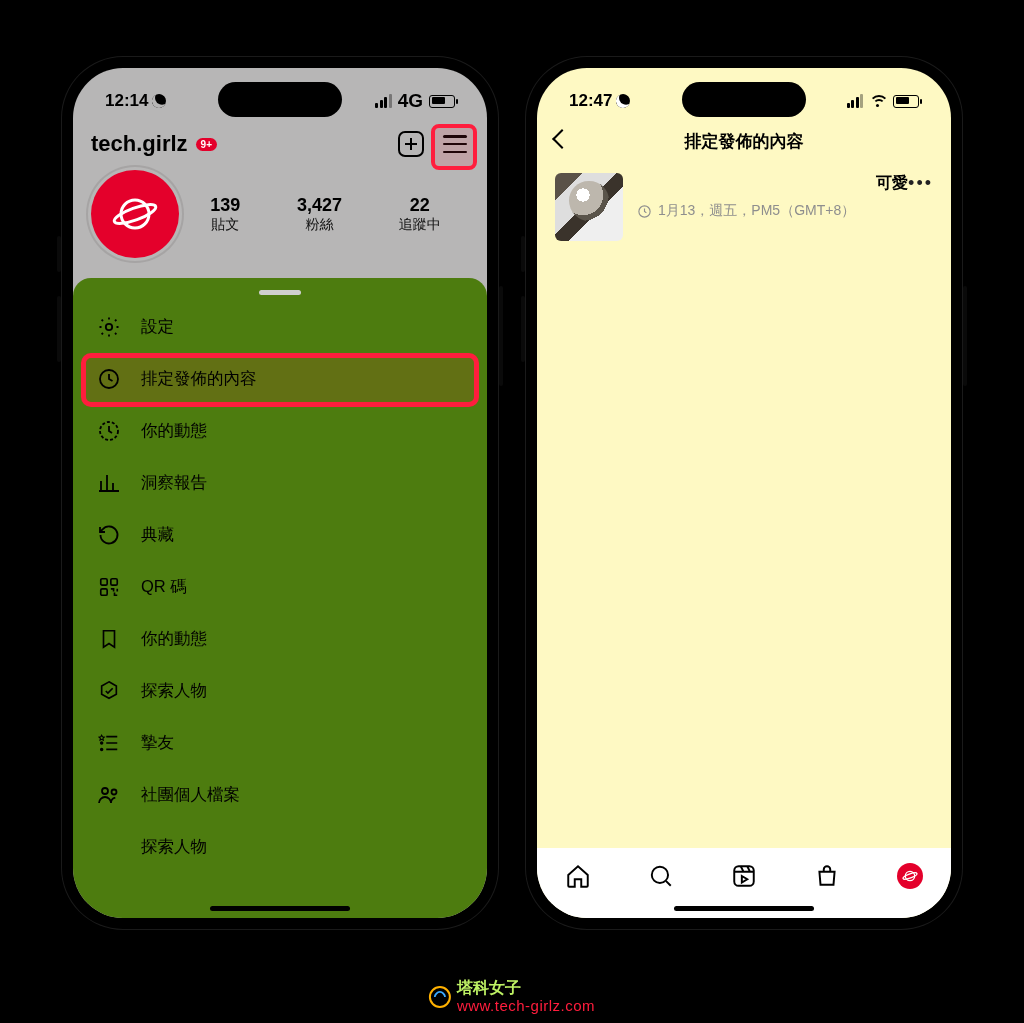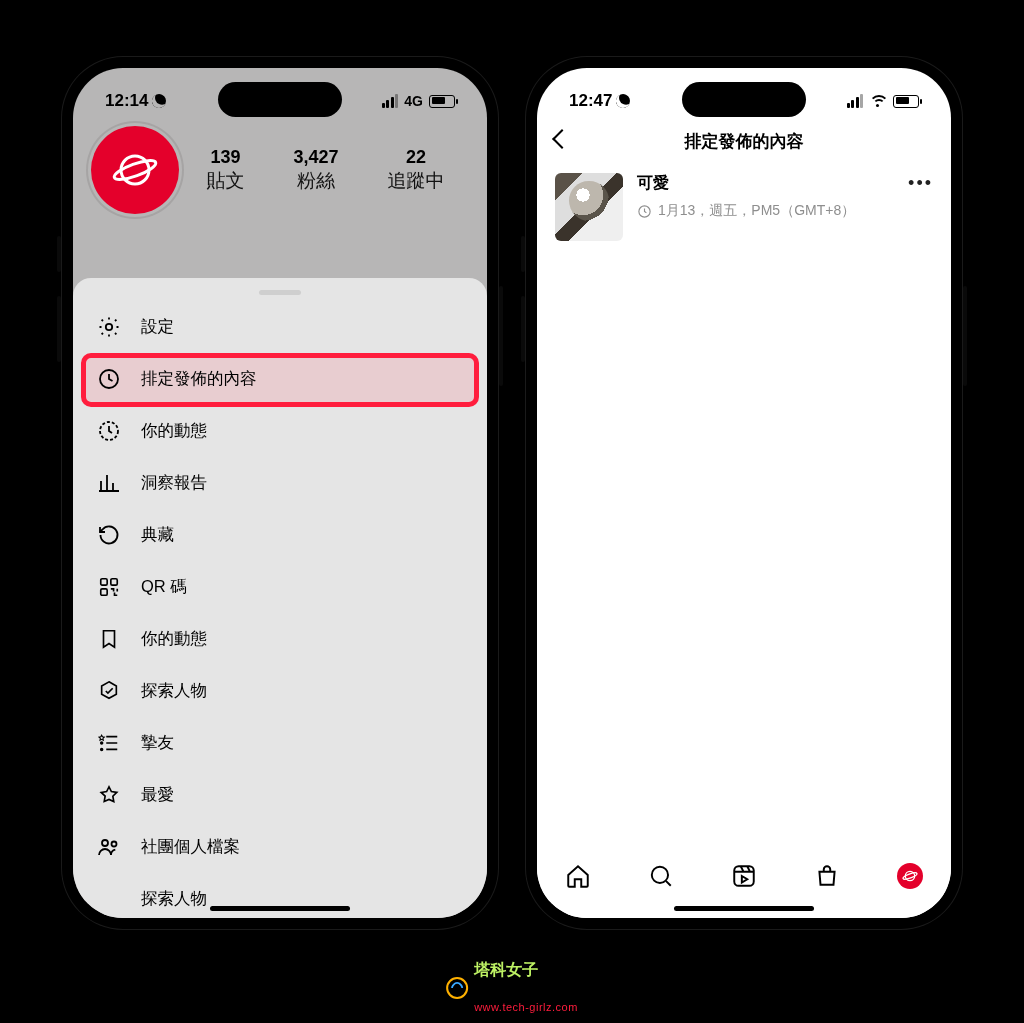"4G" .sb-right { font-size: 14px -> 19px }
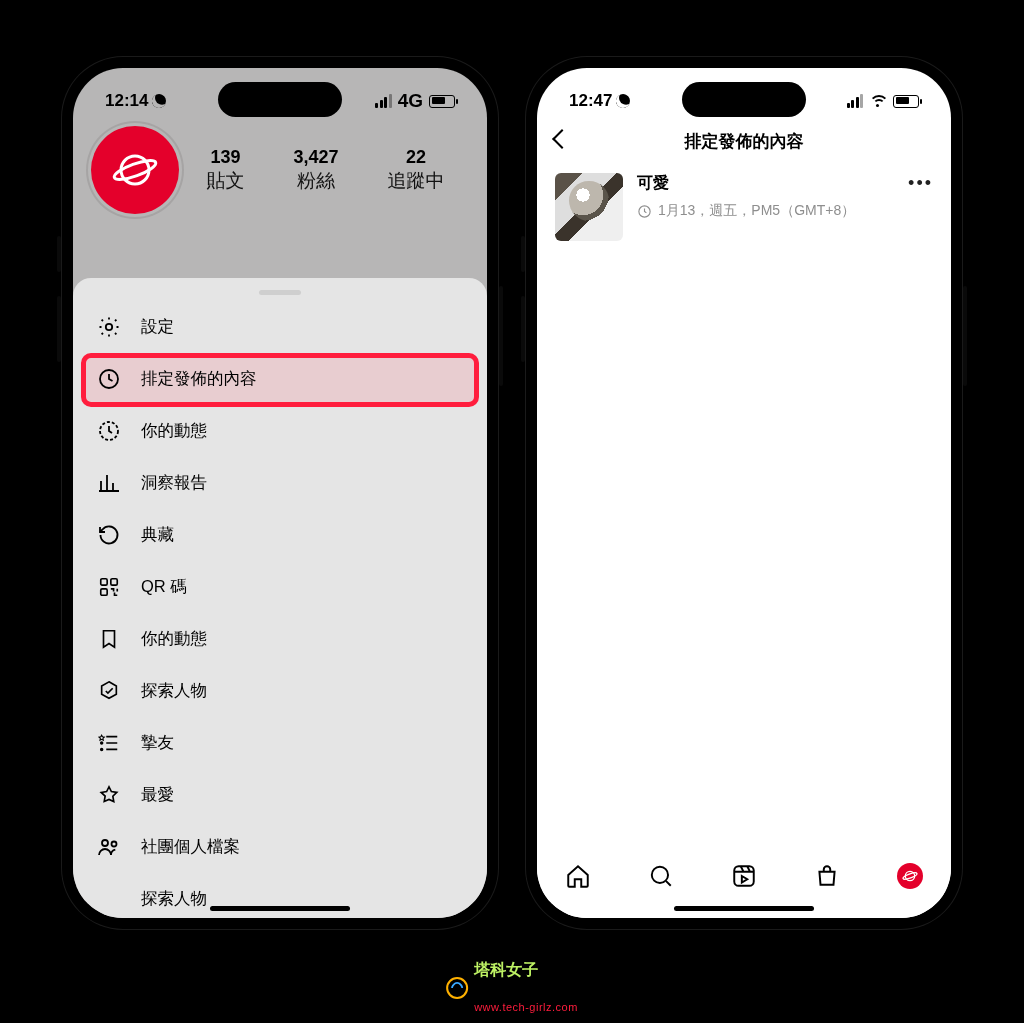"12:47" .screen { background: #ffffff -> #fef9c3 }
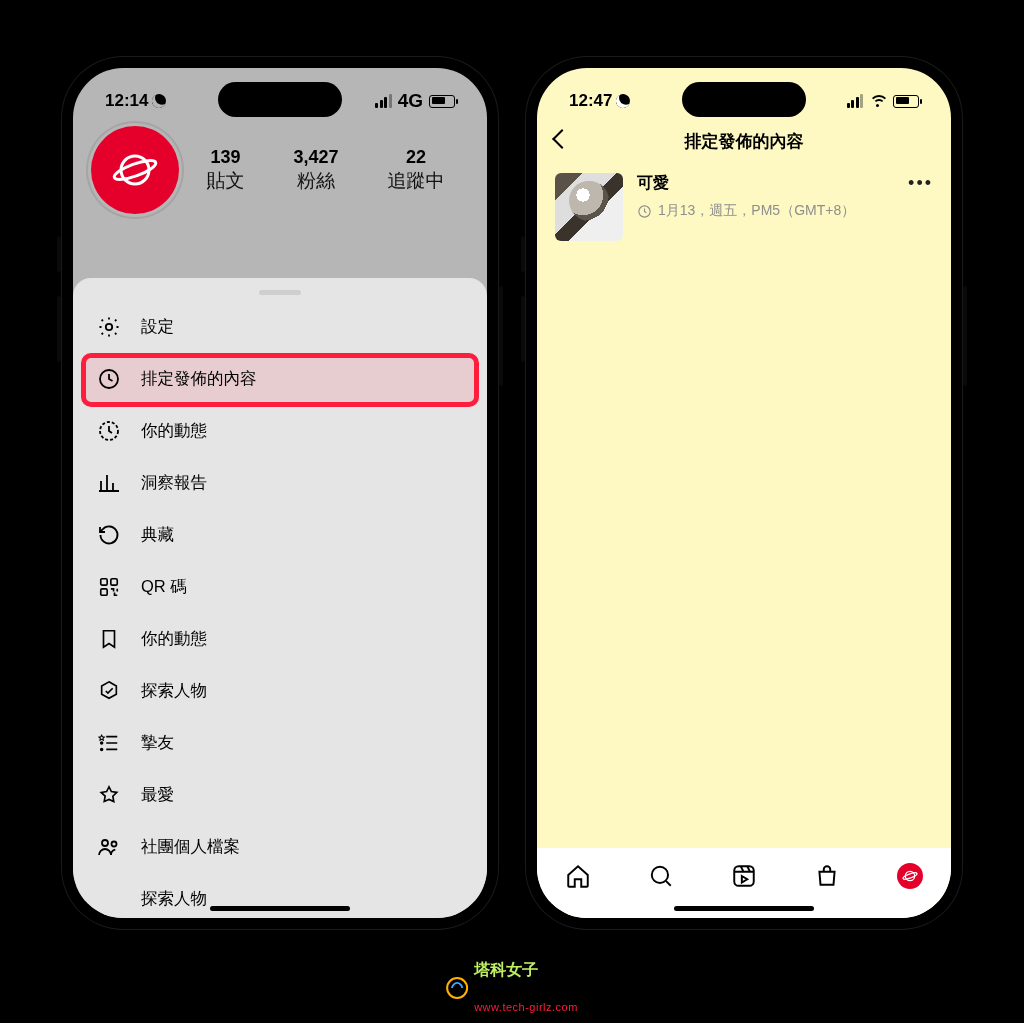"tech.girlz" div.profile-header { html: none -> <div> <span>tech.girlz</span> <span>9+</span> <div> <div> <div></div> </div> <div> <div> <i></i> </div> <div></div> </div> </div> </div> }
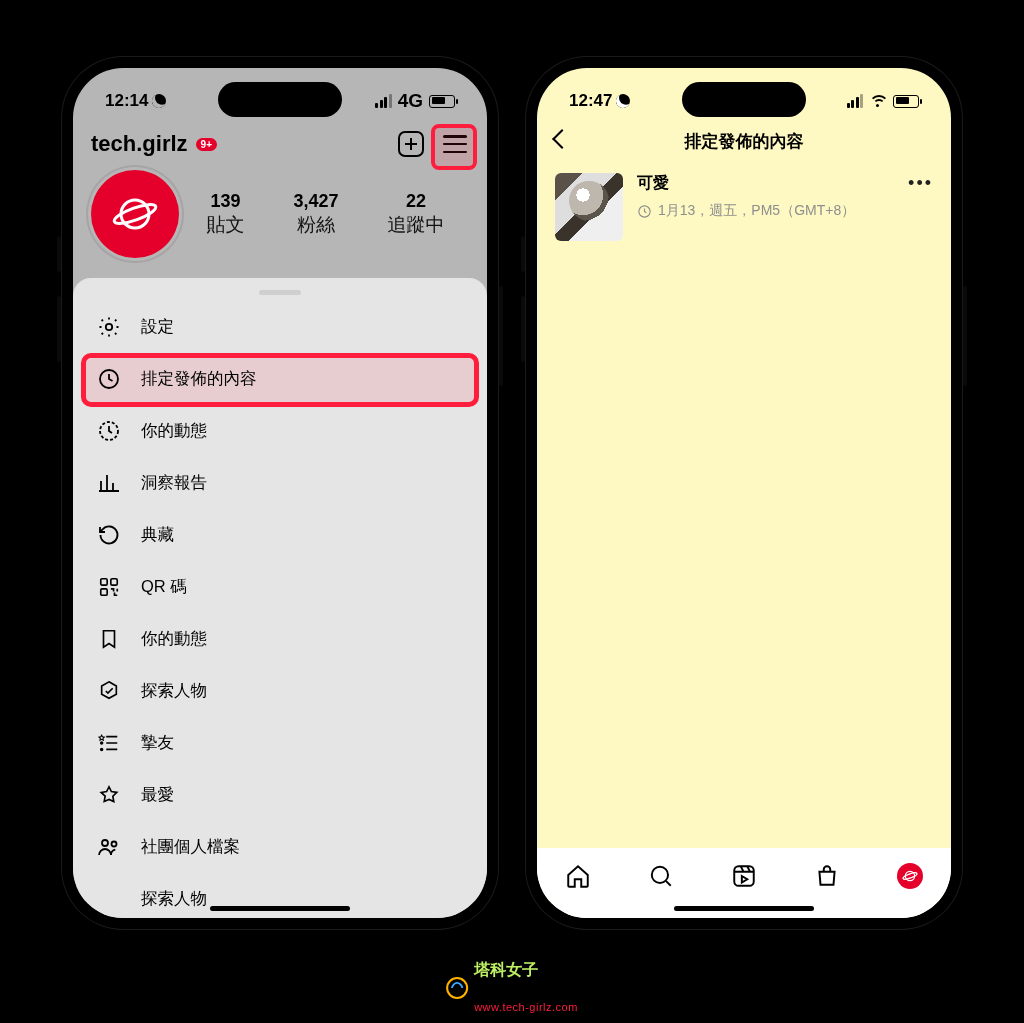"可愛" div { justify-content: space-between -> flex-end }
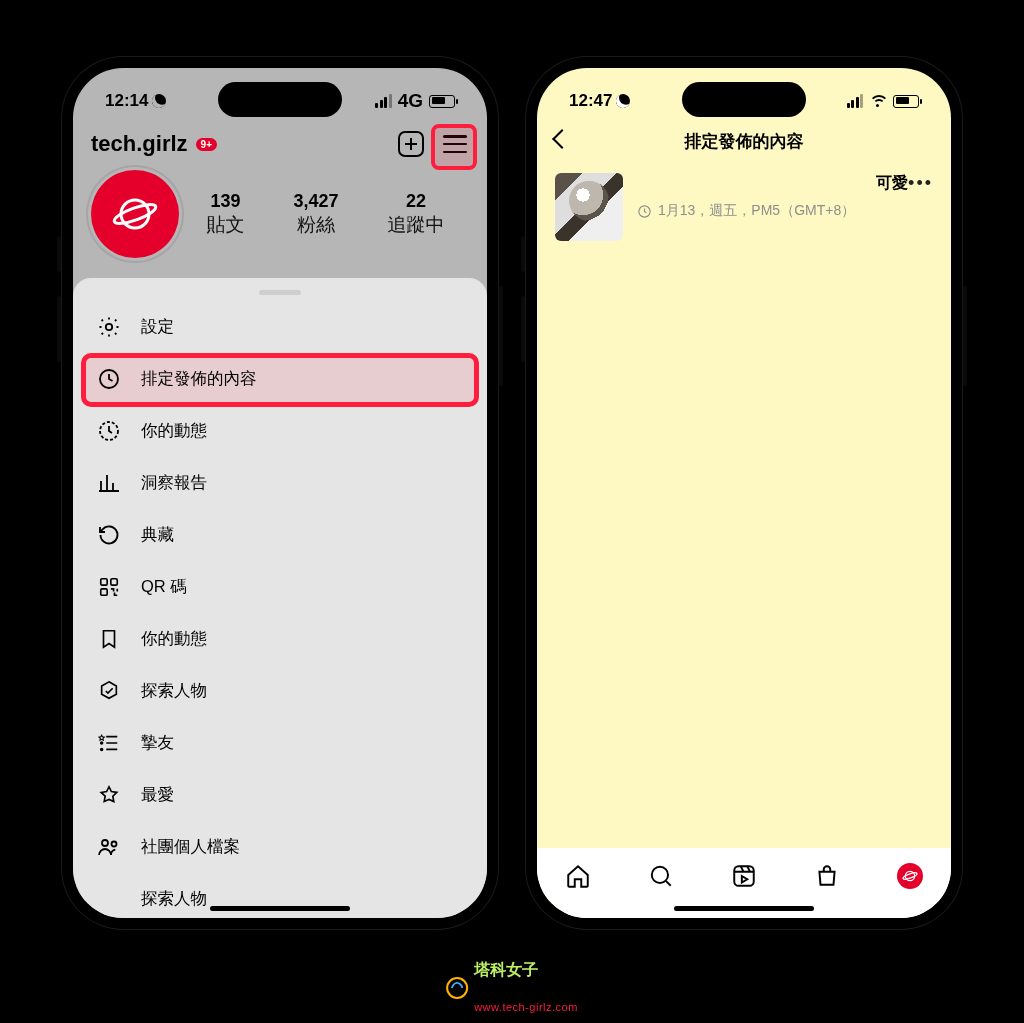"貼文" .stat-lbl { font-size: 19px -> 14px }
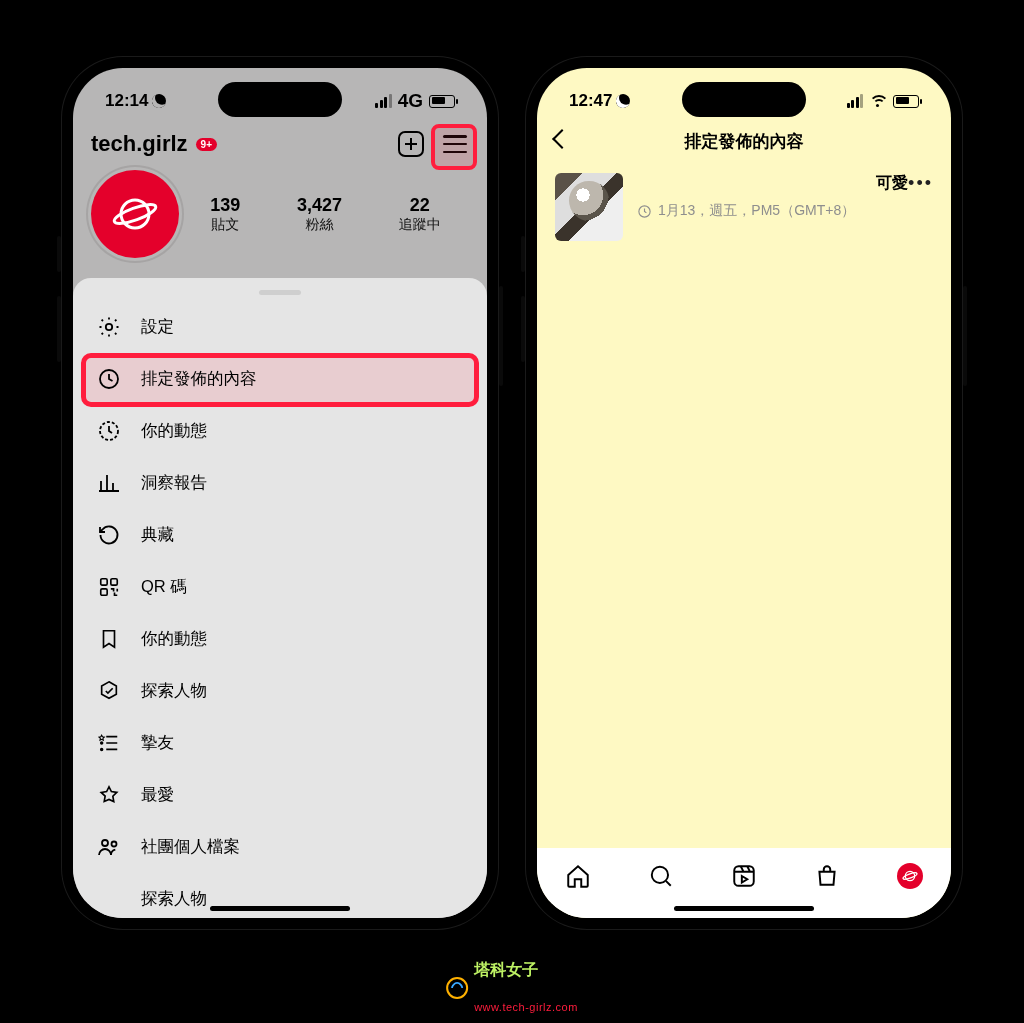"設定" .sheet { background: #e5e5e5 -> #4d7c0f }
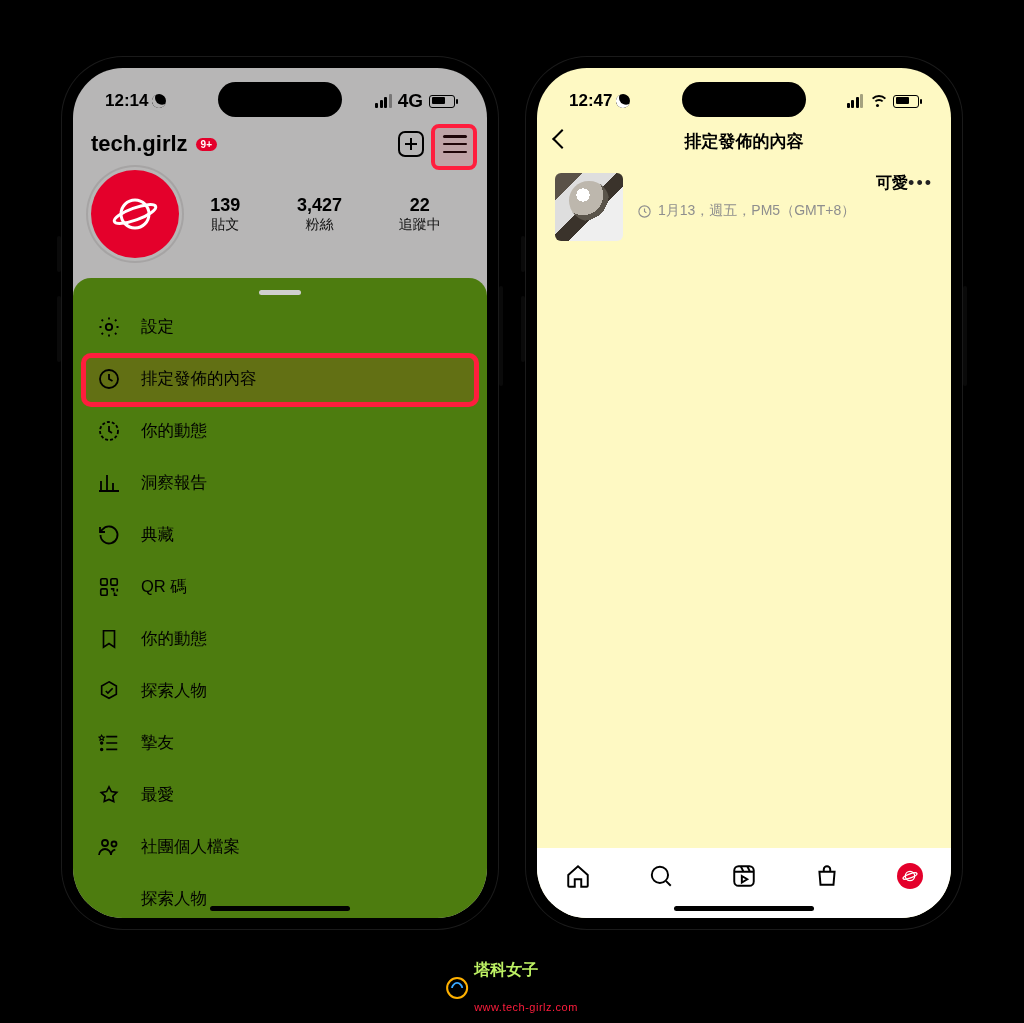"最愛" div.menu-item { html: <div> <span> <svg> <path></path> </svg> </span> <span>最愛</span> </div> -> none }
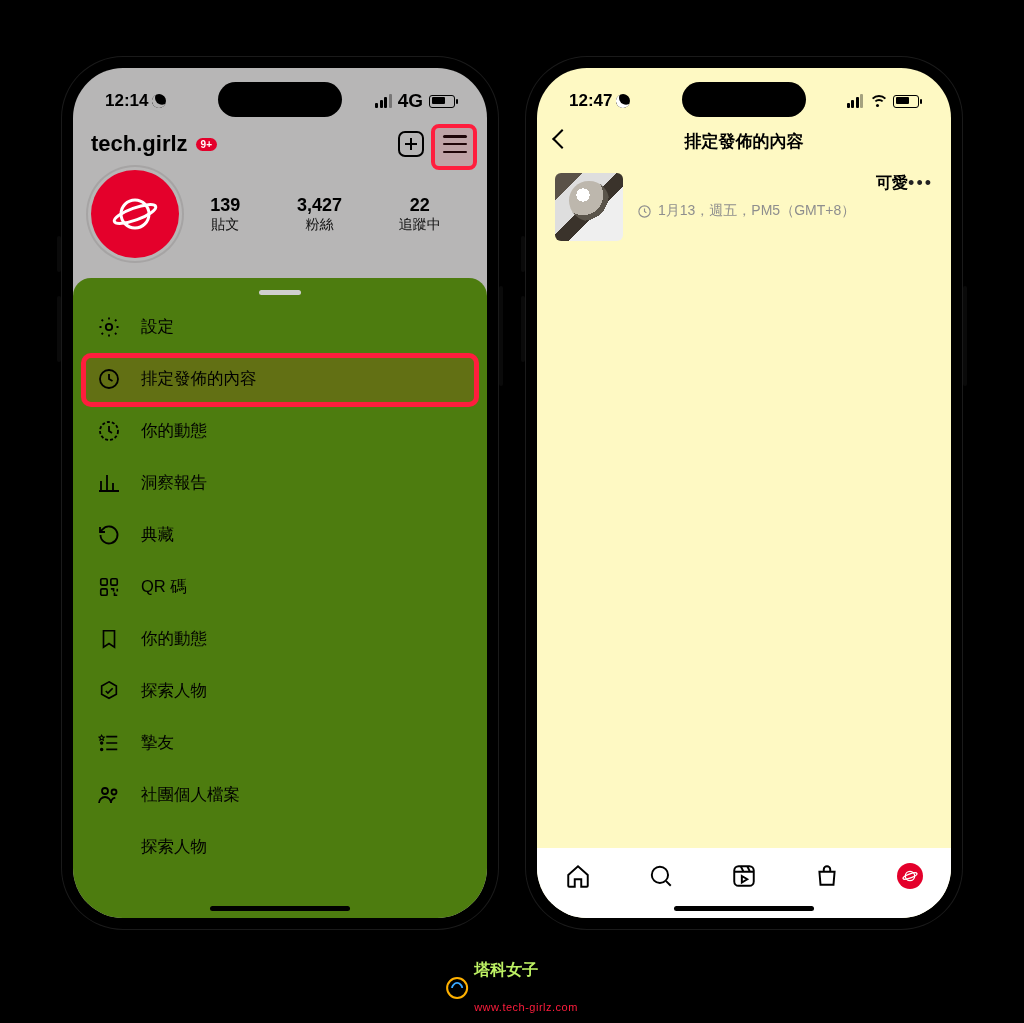"www.tech-girlz.com" .wm-sub { font-size: 11px -> 15px; margin-top: 22px -> none }
